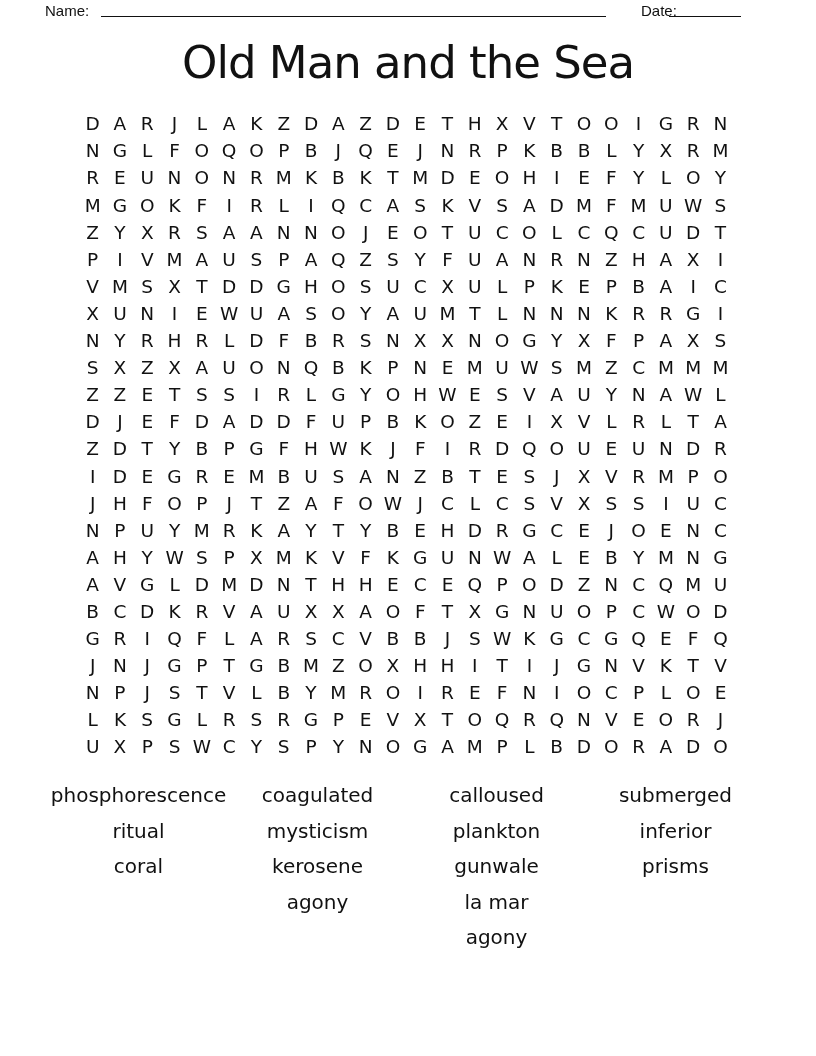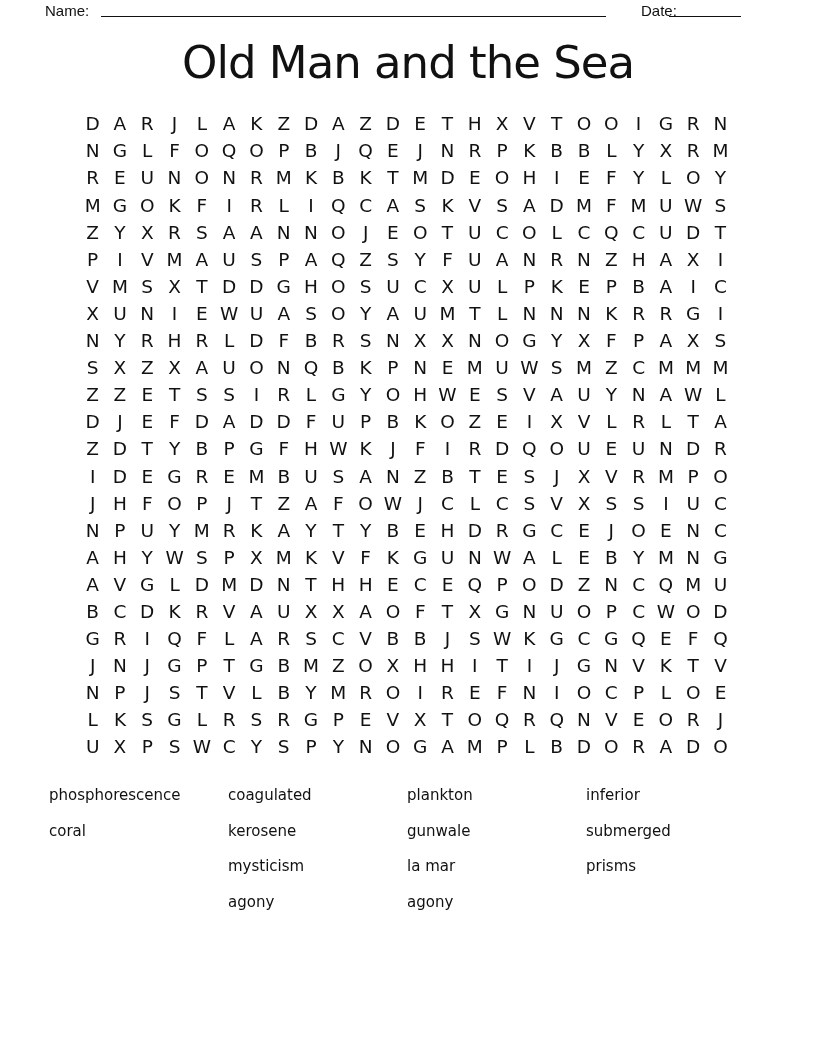"phosphorescence" .word { font-size: 15px -> 20px; text-align: none -> center }
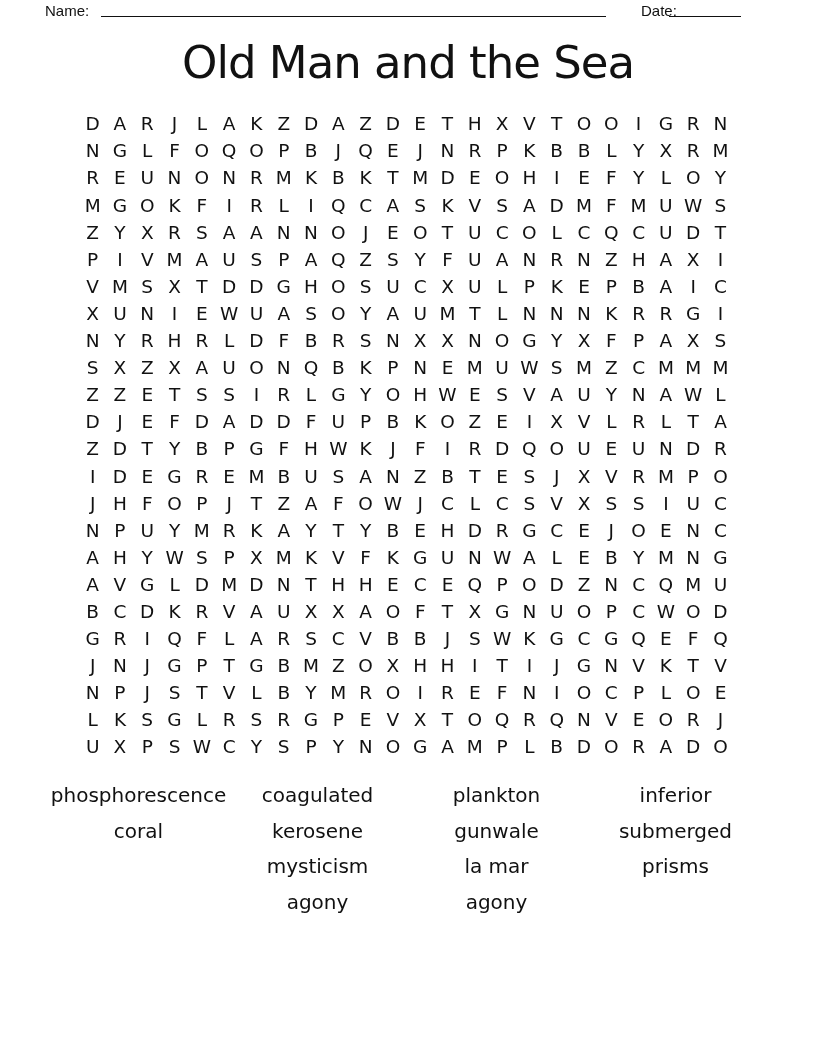"calloused" div.word { html: none -> <div>calloused</div> }
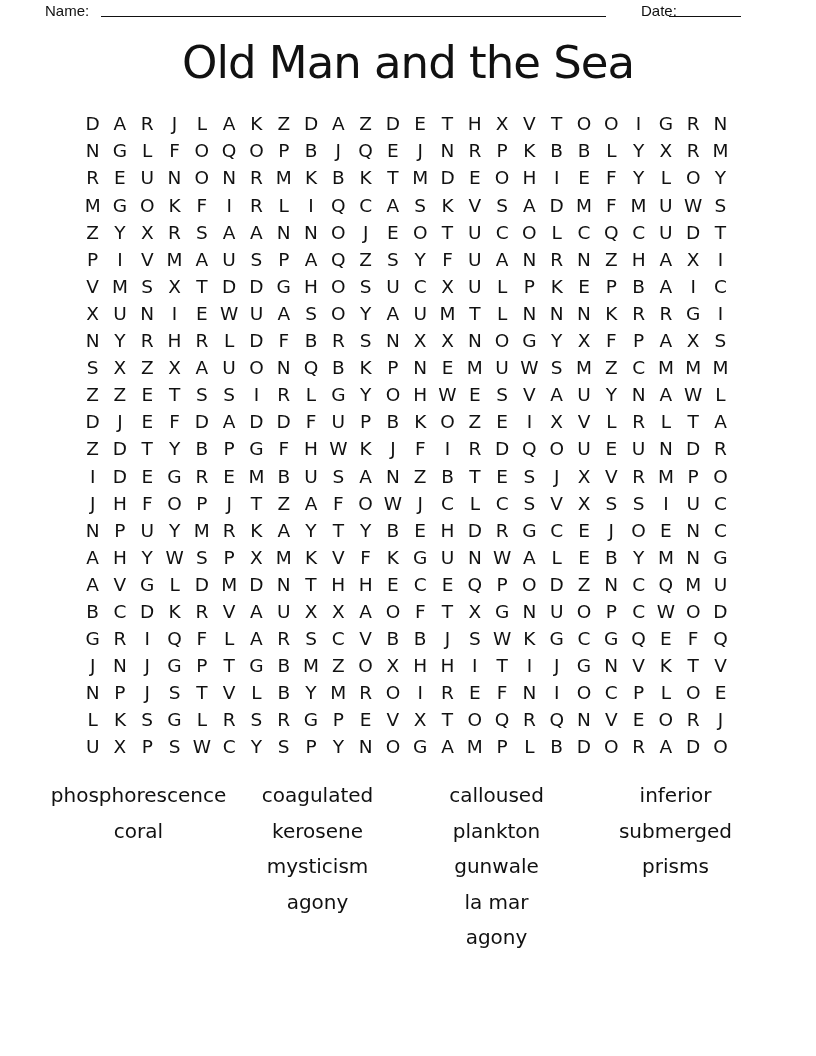"ritual" div.word { html: none -> <div>ritual</div> }
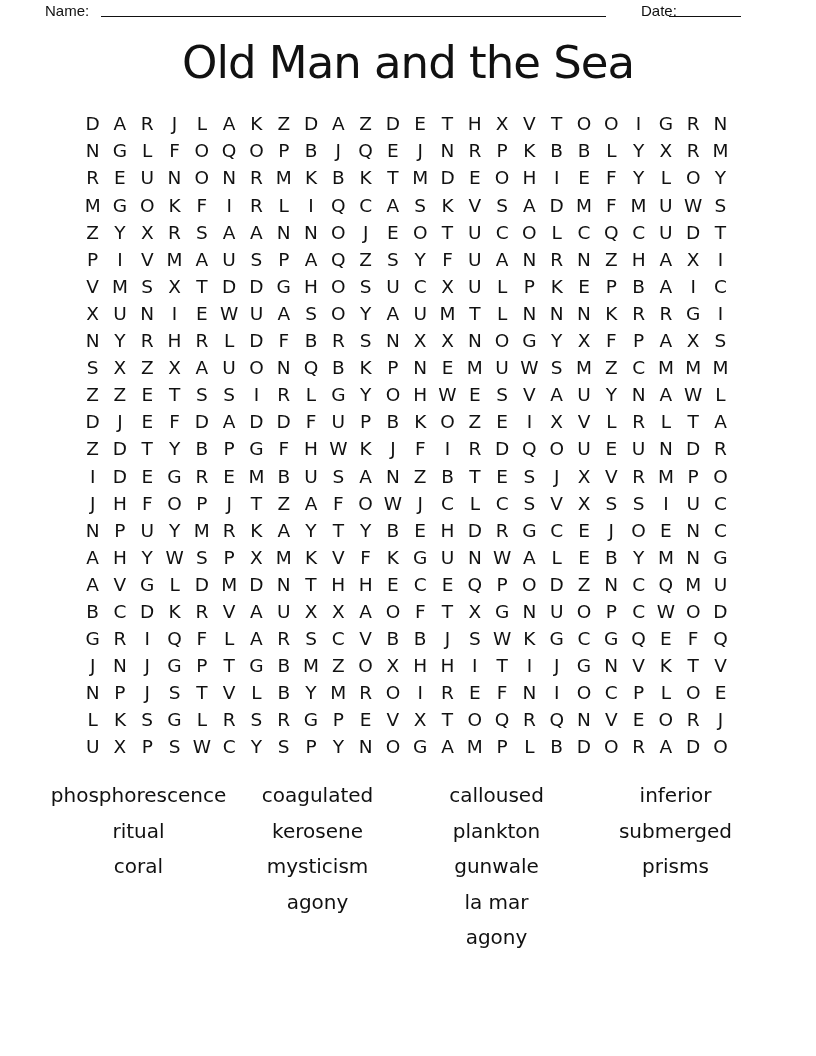"inferior" div.word { order: before "submerged" -> after "submerged" }
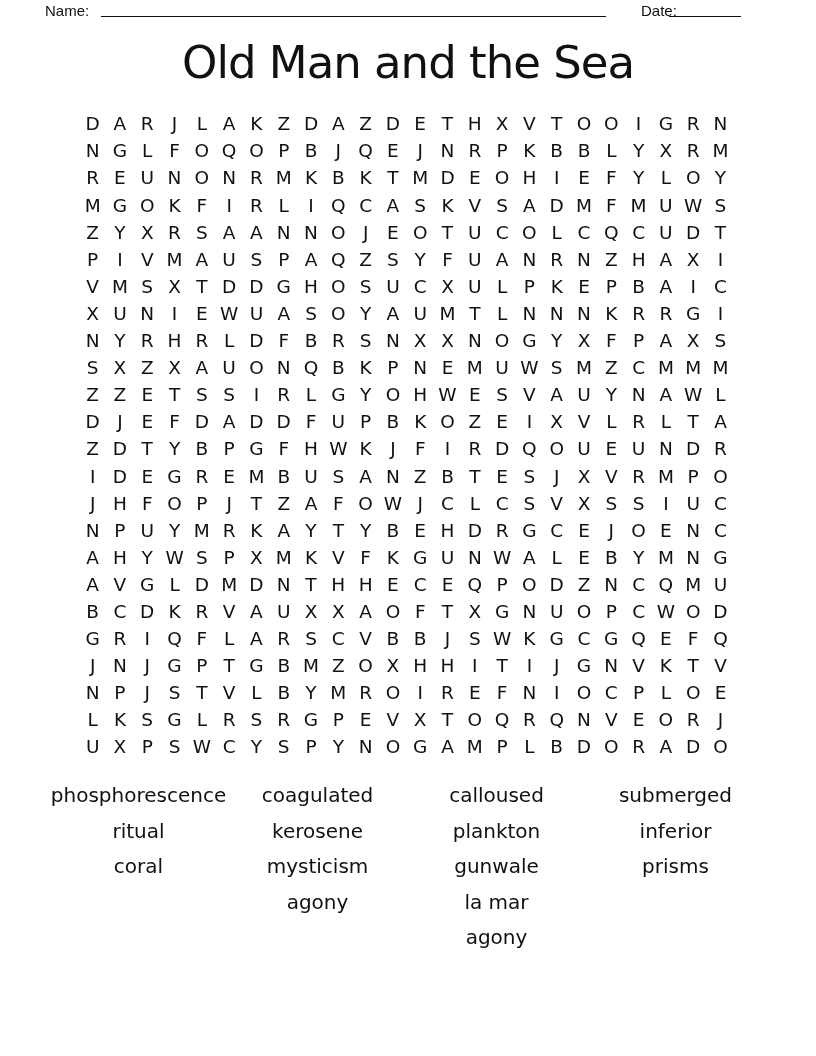"kerosene" div.word { order: before "mysticism" -> after "mysticism" }
